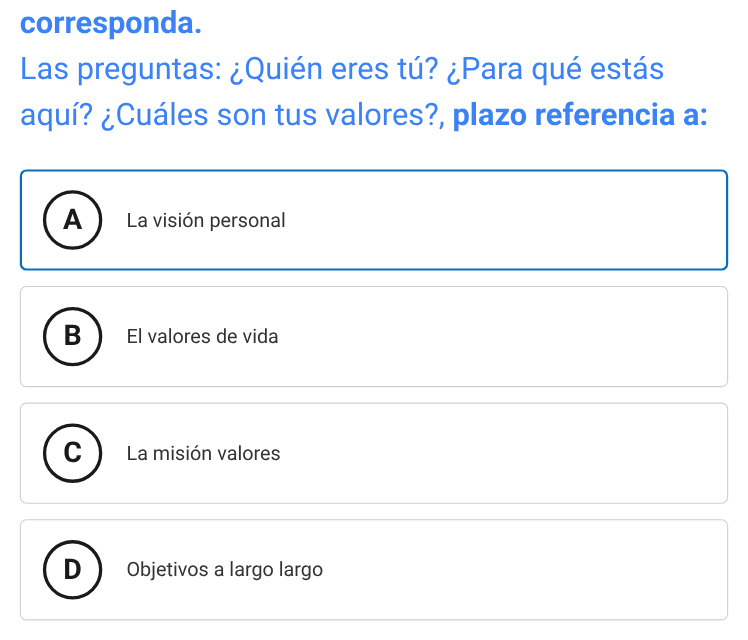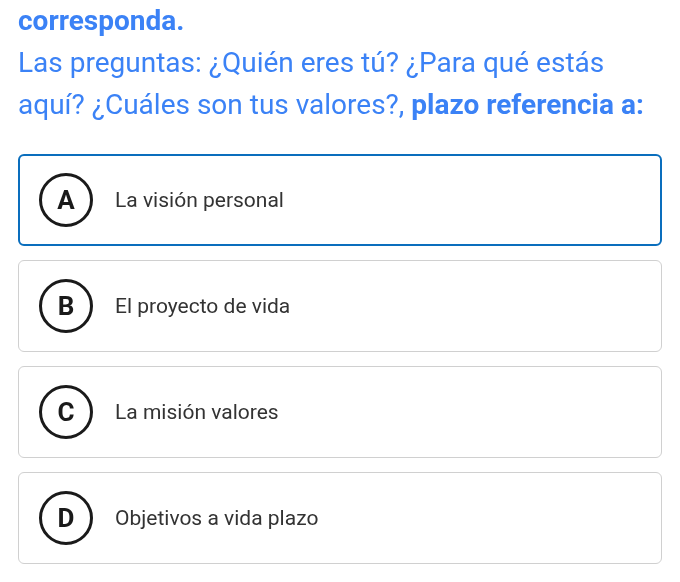"La visión personal" .option-text { font-size: 21px -> 18px }
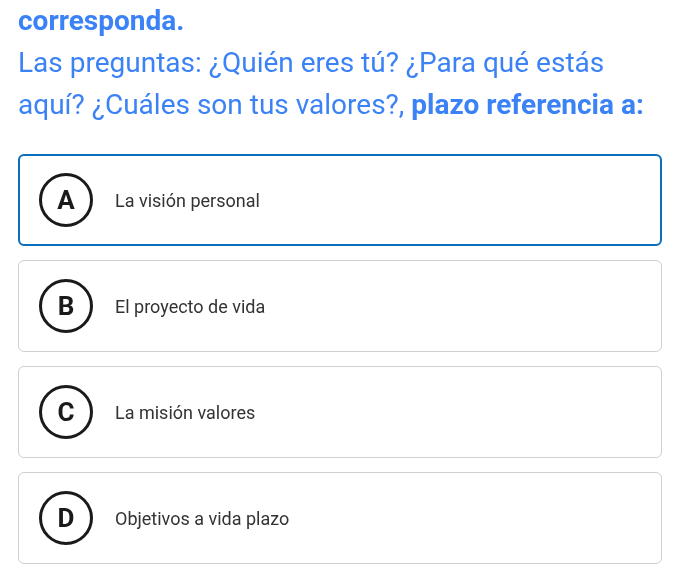"El proyecto de vida" div.option-text { text: proyecto -> valores }
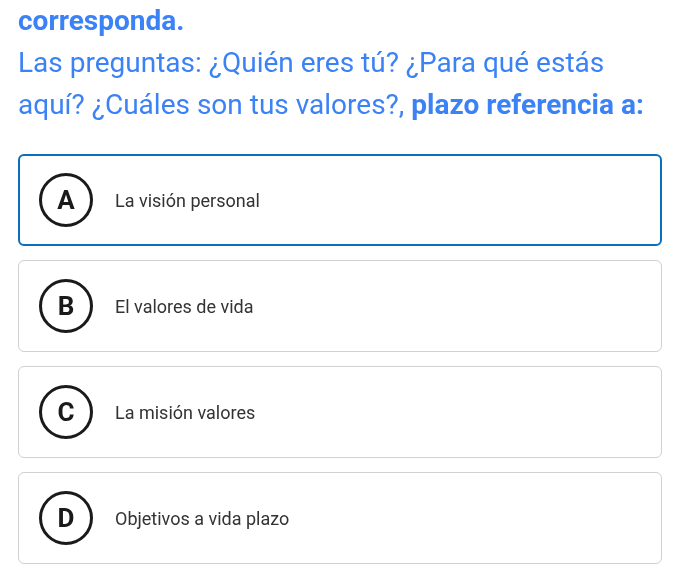"Objetivos a vida plazo" div.option-text { text: vida plazo -> largo largo }
